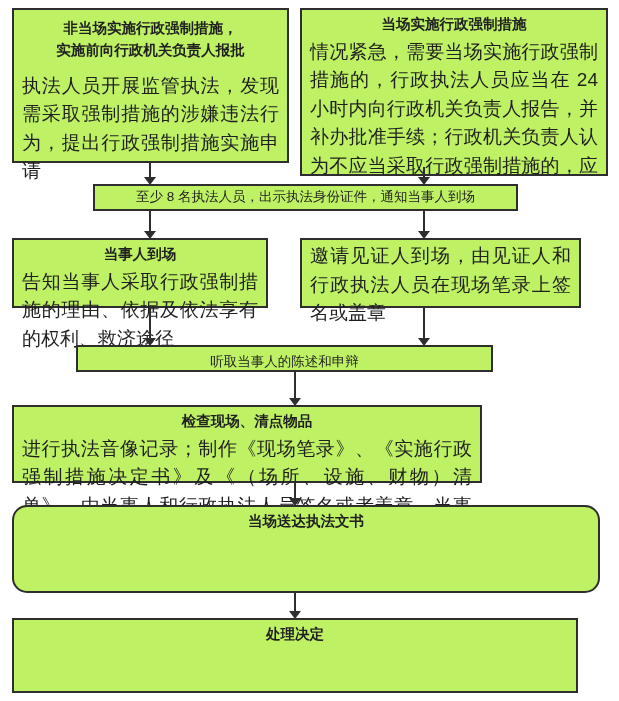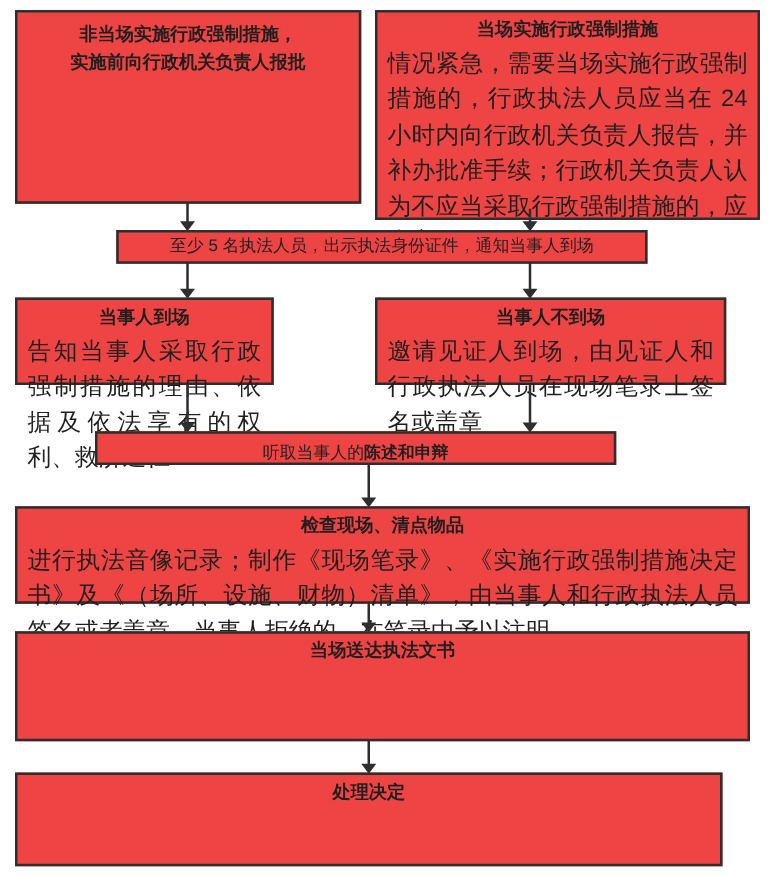"非当场实施行政强制措施，" .node { background: #ef4444 -> #bef264 }
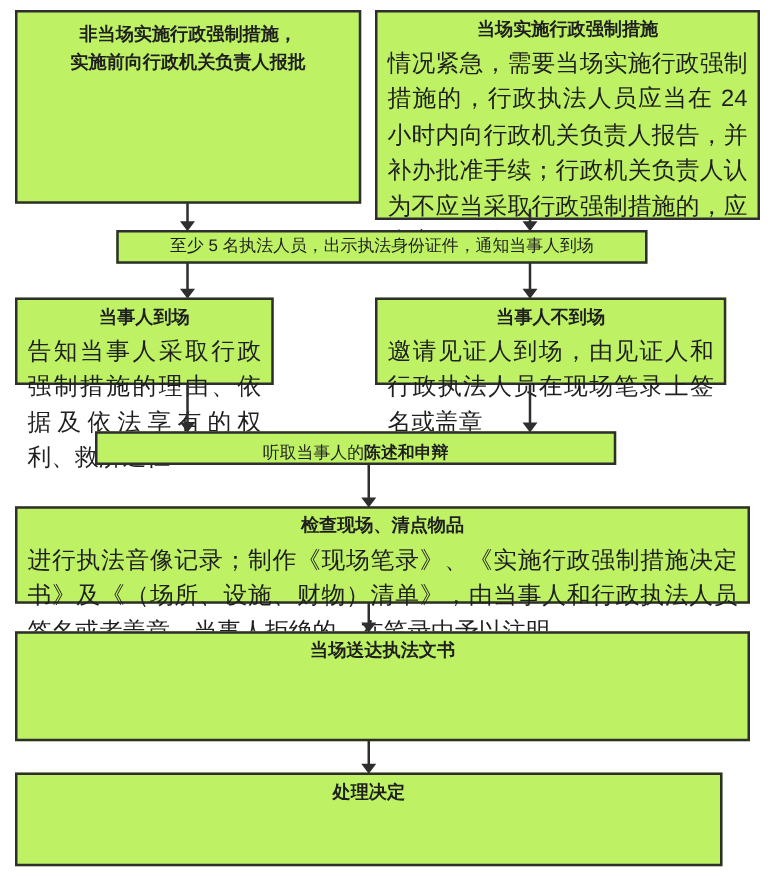"执法人员开展监管执法，发现需采取强制措施的涉嫌违法行为，提出行政强制措施实施申请" div.node-body { html: none -> <div>执法人员开展监管执法，发现需采取强制措施的涉嫌违法行为，提出行政强制措施实施申请</div> }
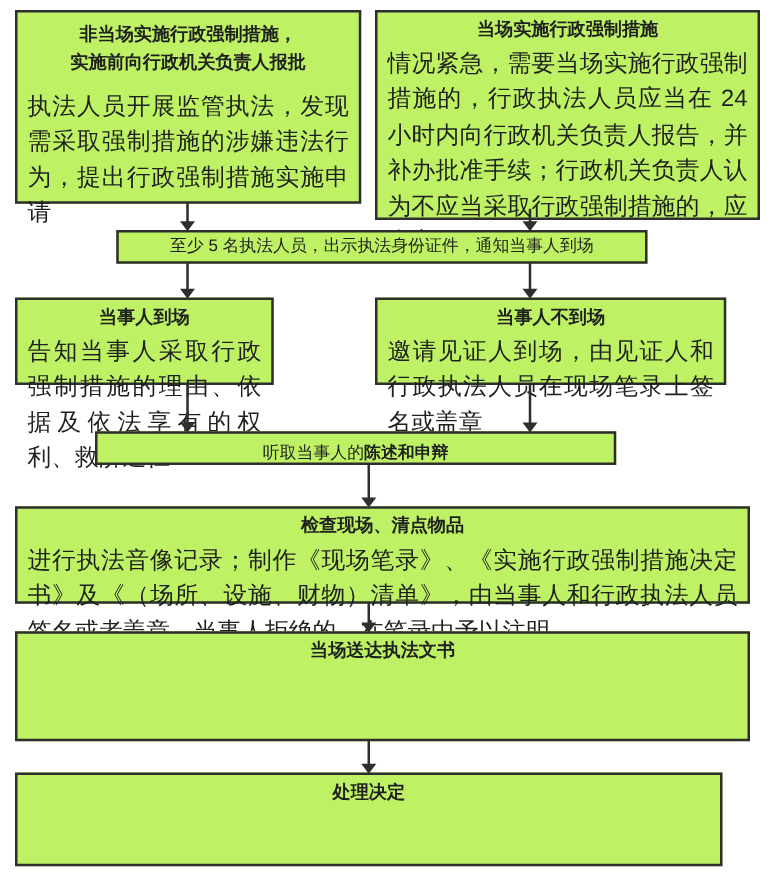"至少 5 名执法人员，出示执法身份证件，通知当事人到场" span { text: 5 -> 8 }
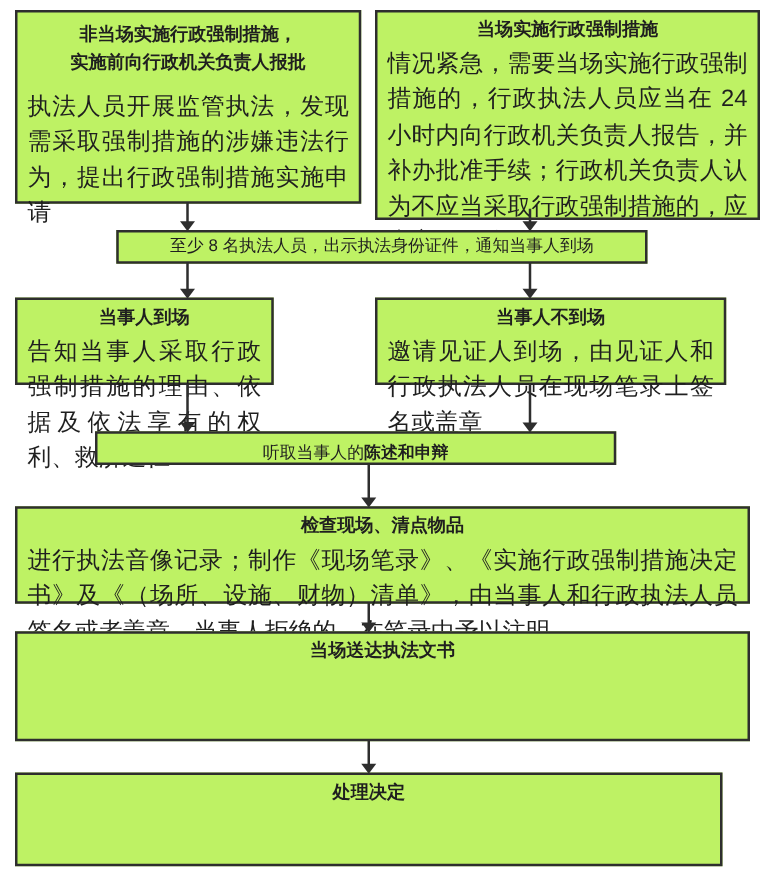"当事人到场" div.node { width: 207px -> 256px }
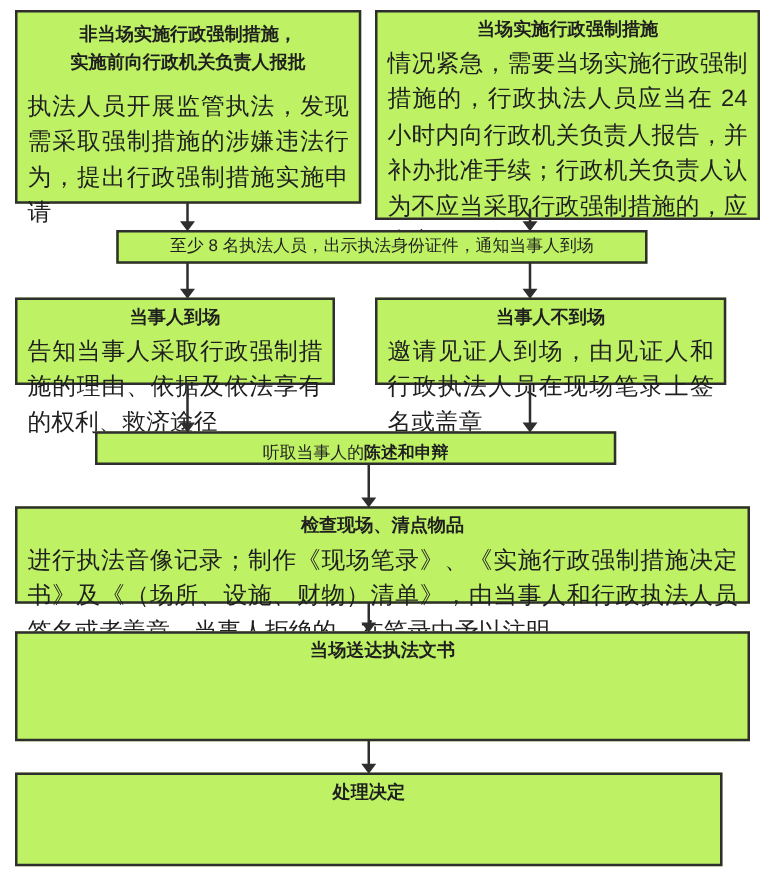"当事人不到场" div.node-title { html: <div>当事人不到场</div> -> none }
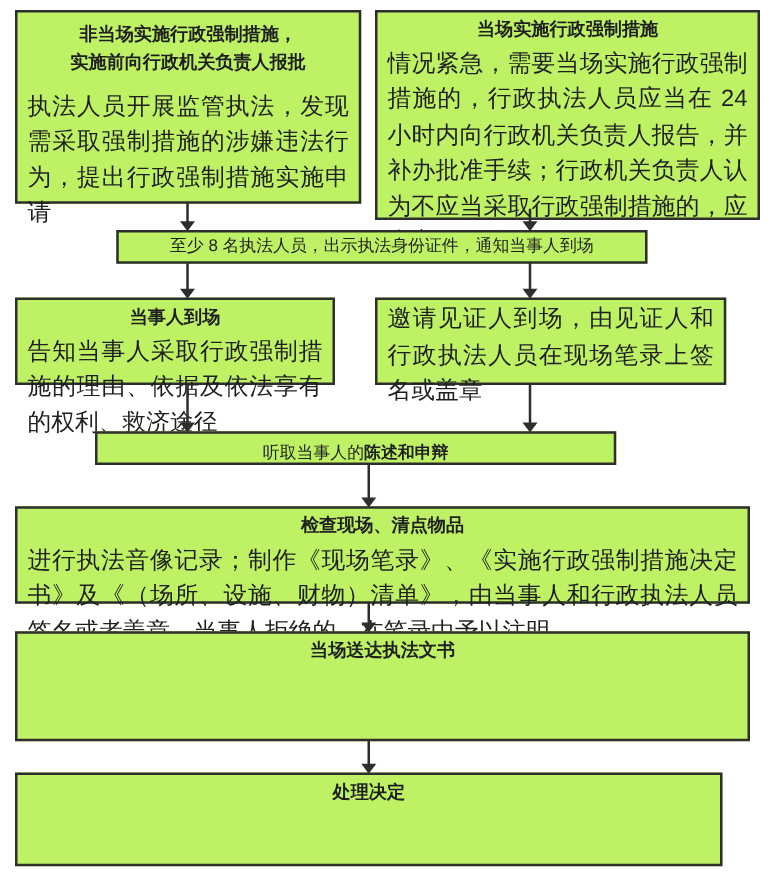"陈述和申辩" .bar .bold { font-weight: bold -> normal }
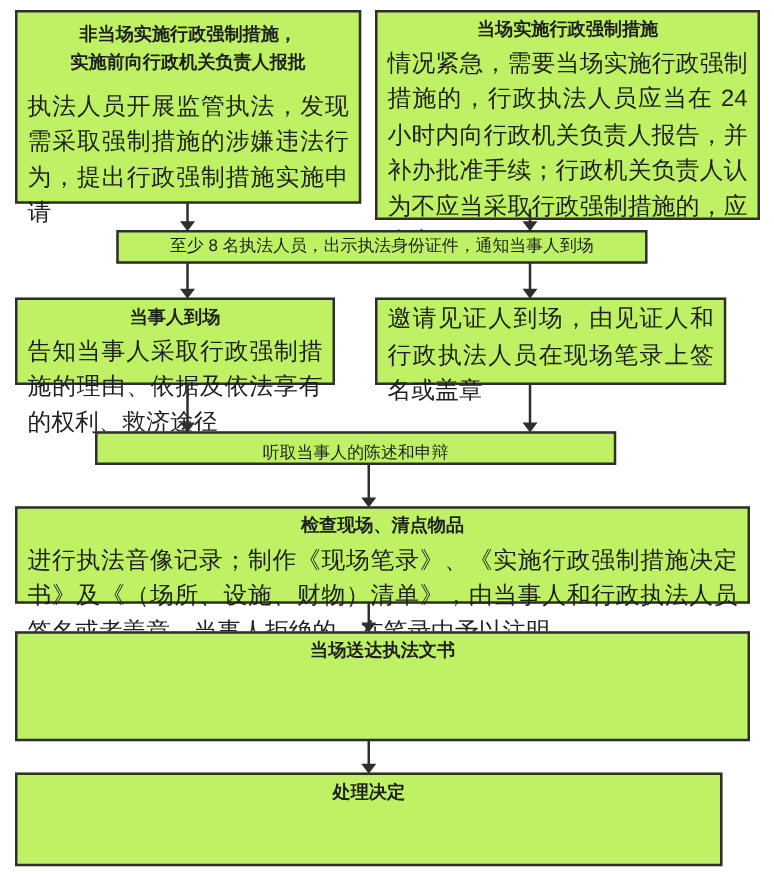"检查现场、清点物品" div.node { width: 588px -> 470px }
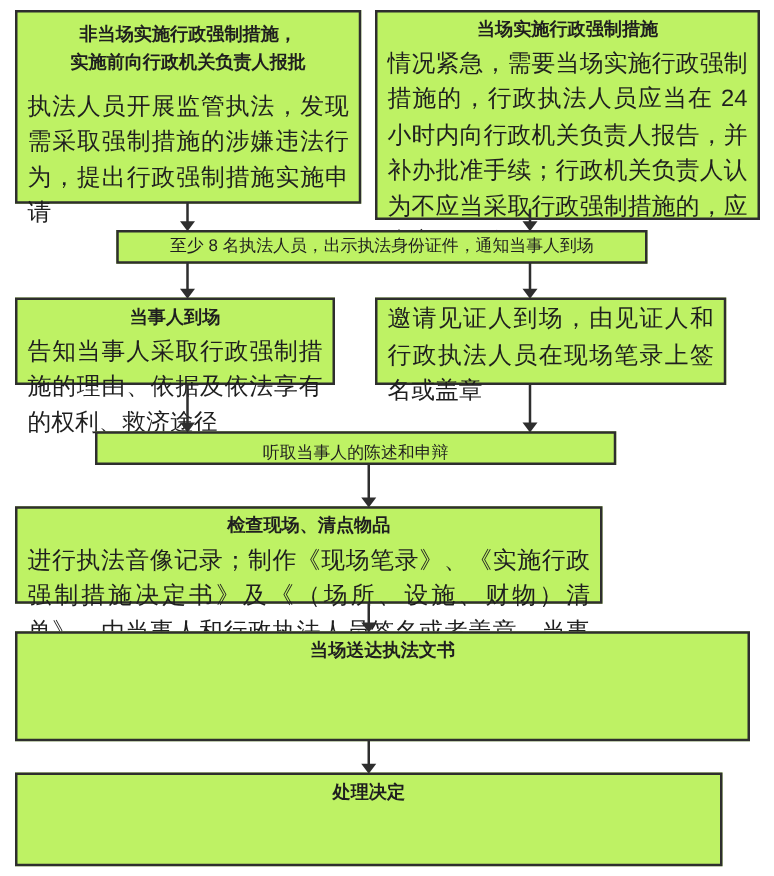"当场送达执法文书" div.node { border-radius: none -> 15px }
